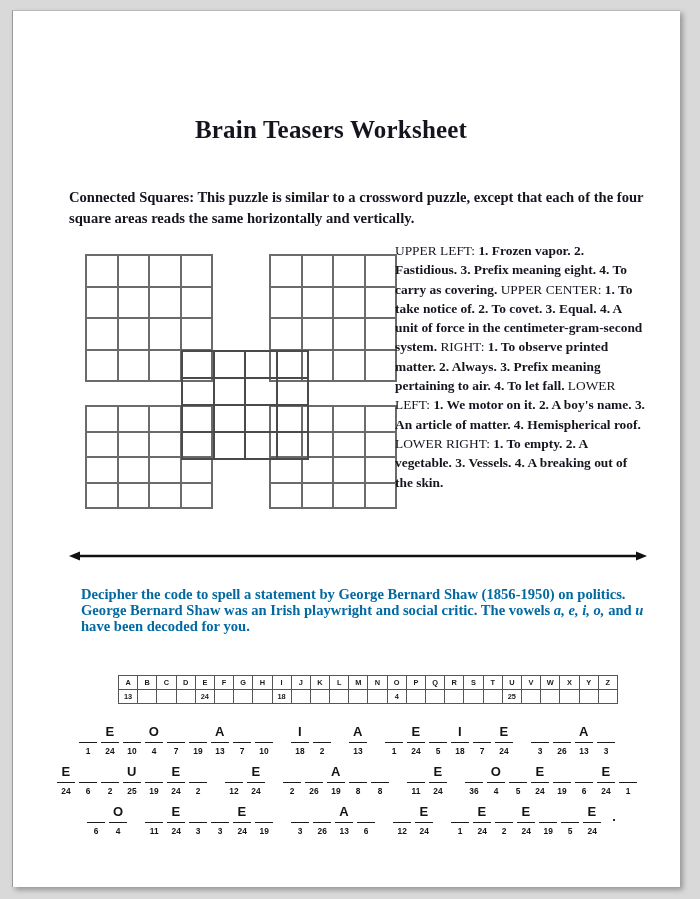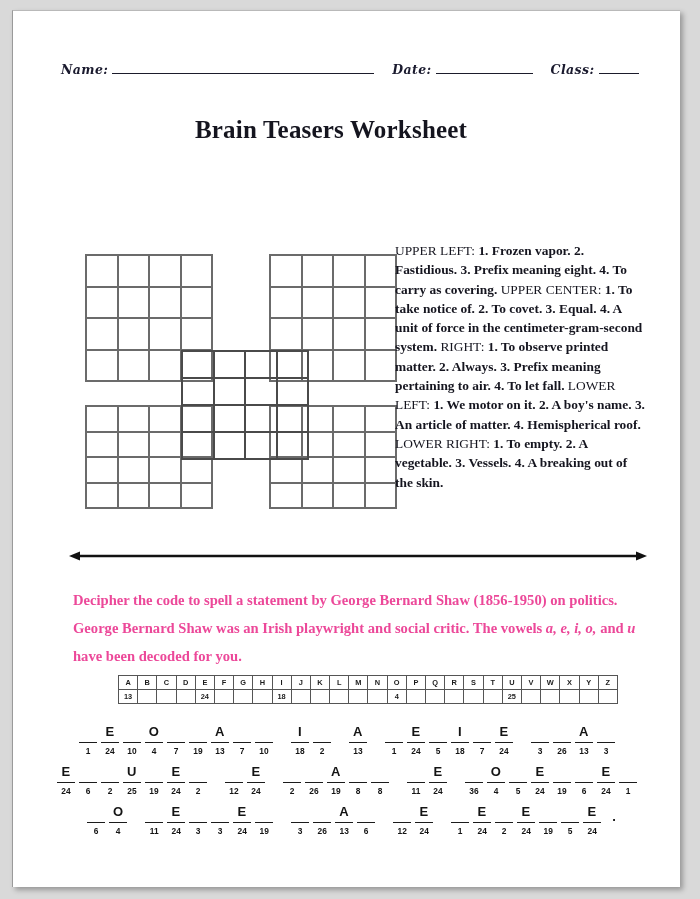"Name:" div.header-row { html: <div> <span>Name:</span> <span></span> <span></span> <span>Date:</span> <span></span> <span></span> <span>Class:</span> <span></span> </div> -> none }
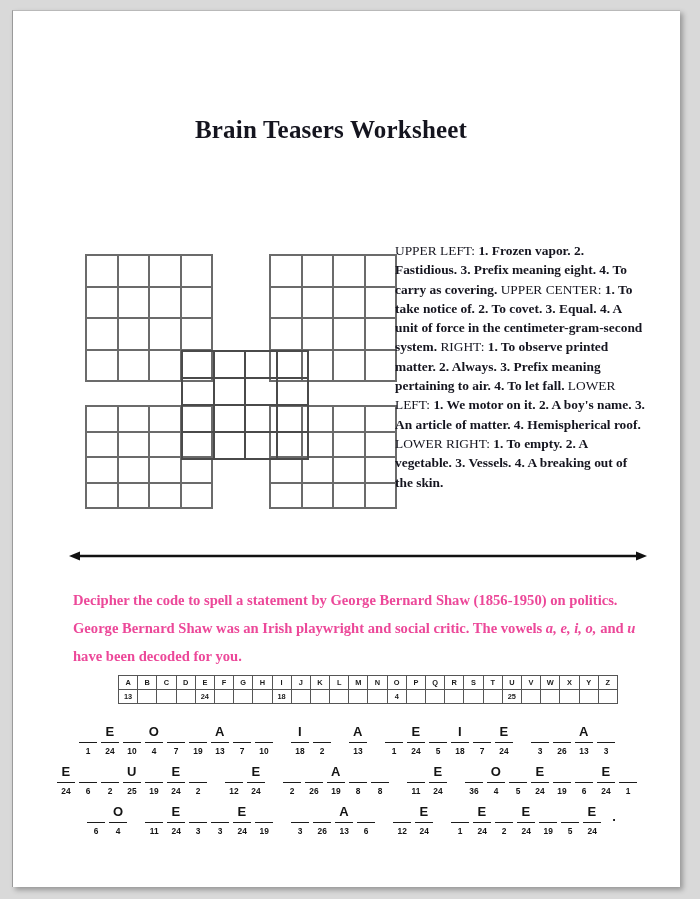"Connected Squares: This puzzle is" div.intro-text { html: none -> <div>Connected Squares: This puzzle is similar to a crossword puzzle, except that each of the four square areas reads the same horizontally and vertically.</div> }
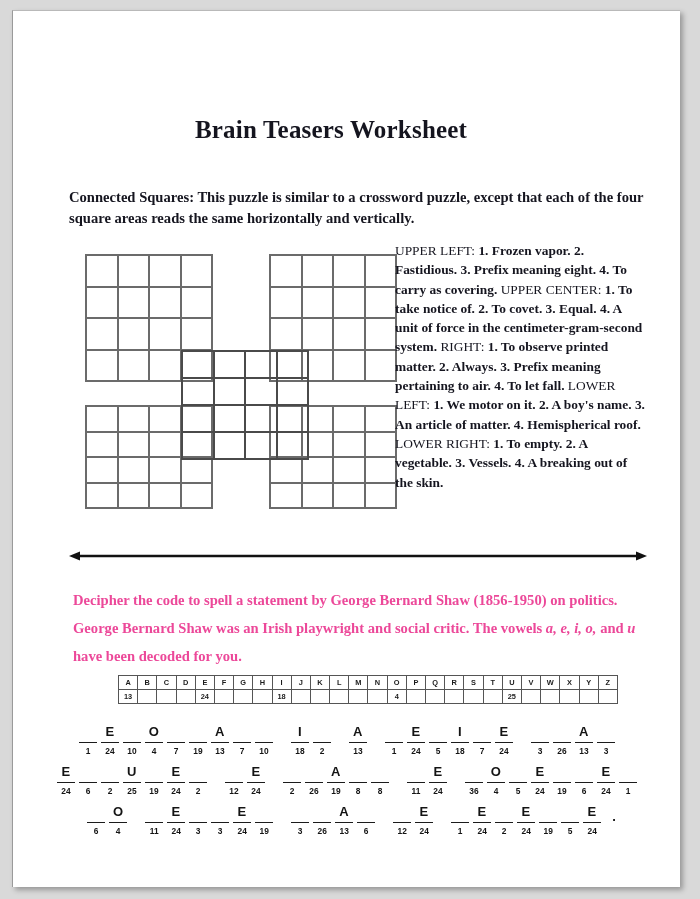"Decipher the code to spell" .cipher-intro { color: #ec4899 -> #0369a1; left: 60px -> 68px; line-height: 28px -> 16px }
